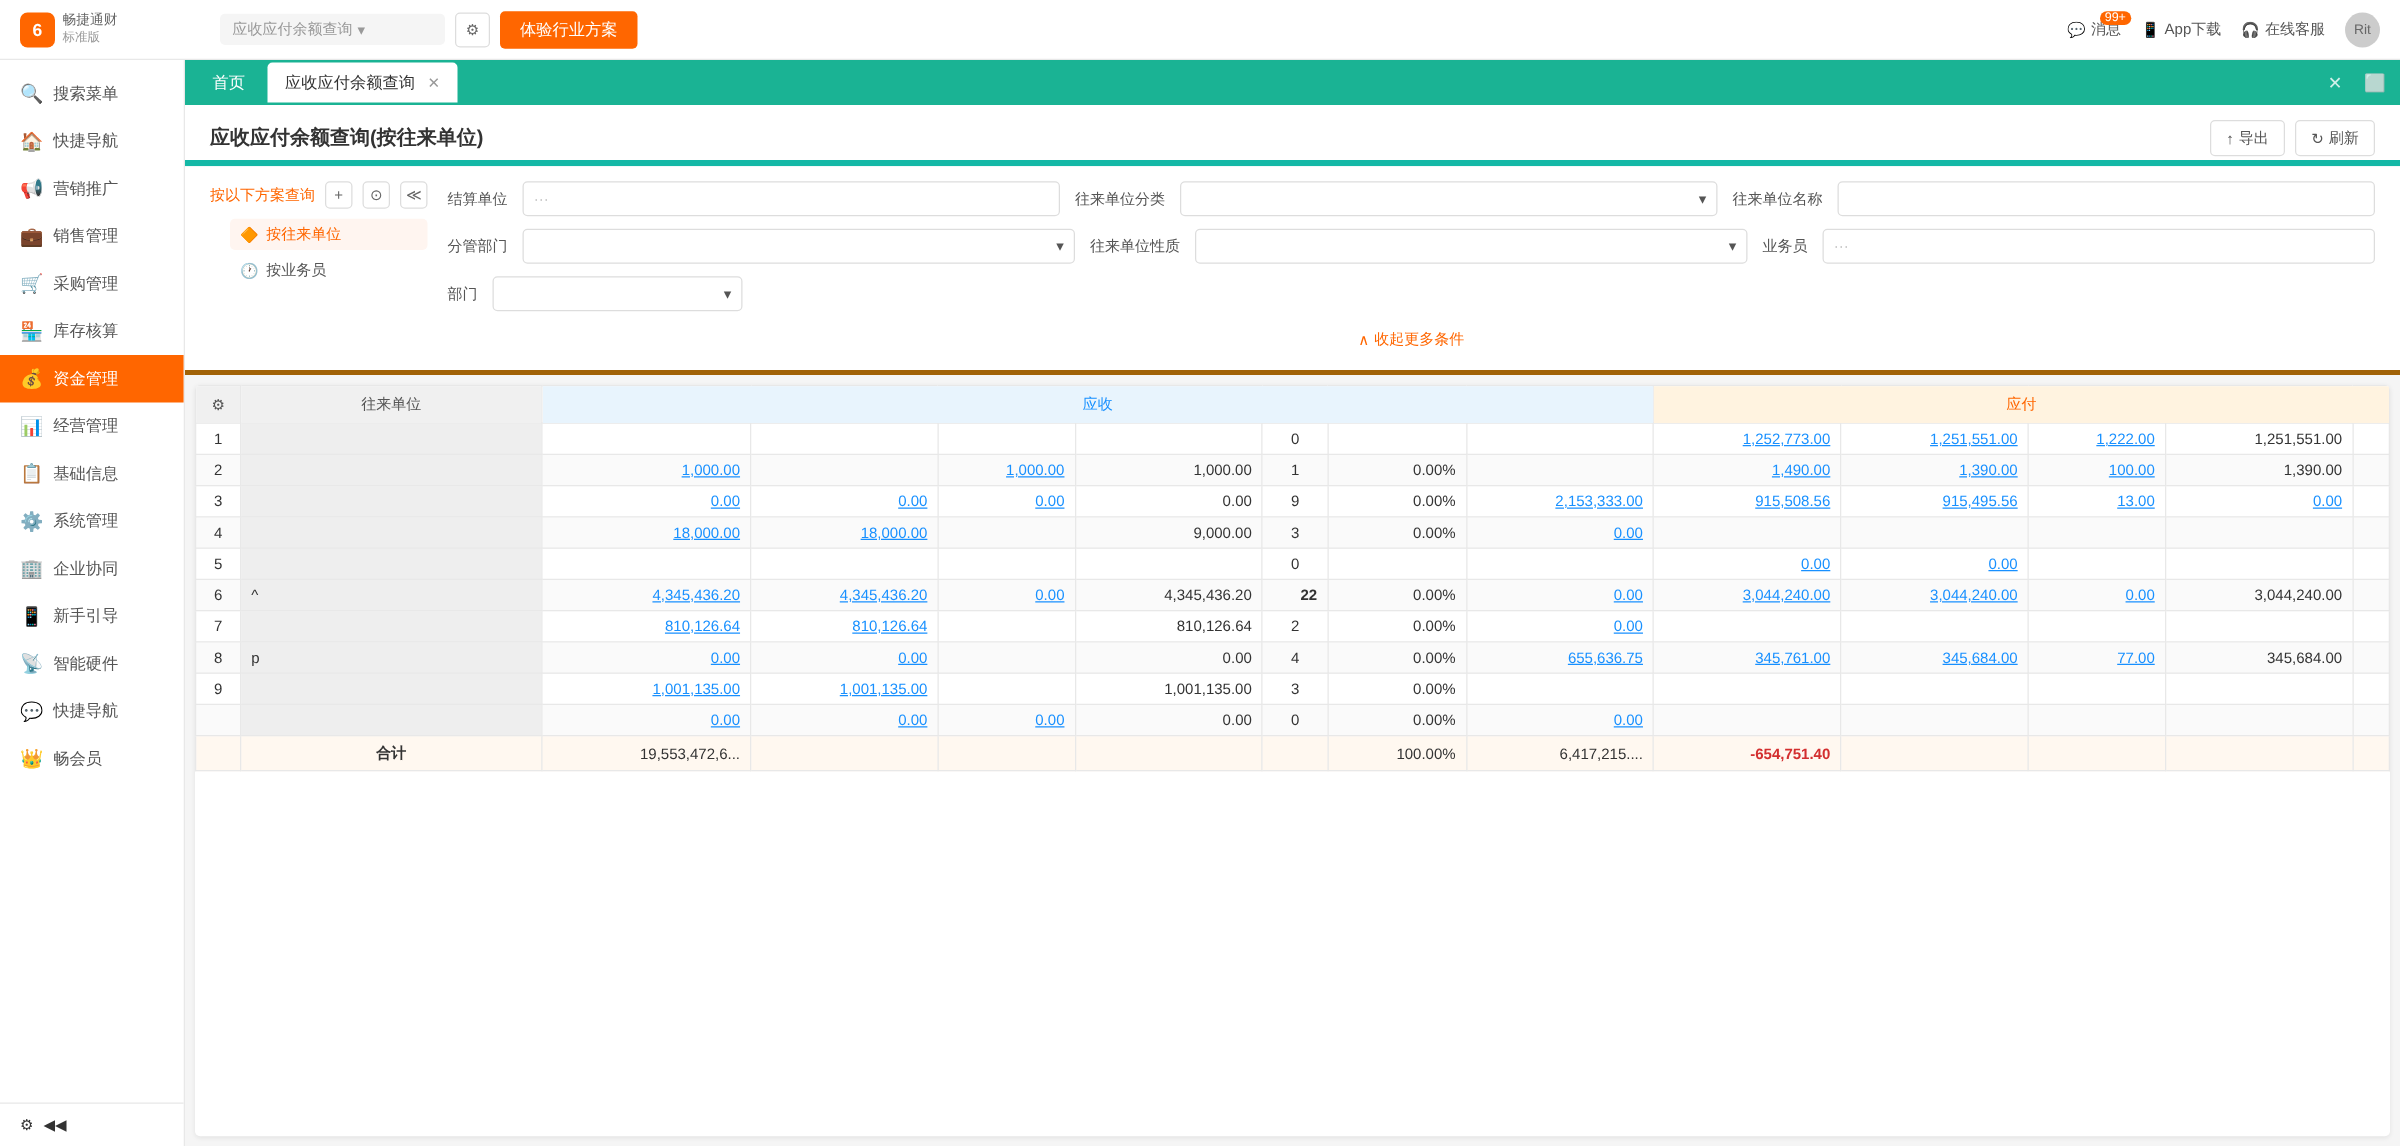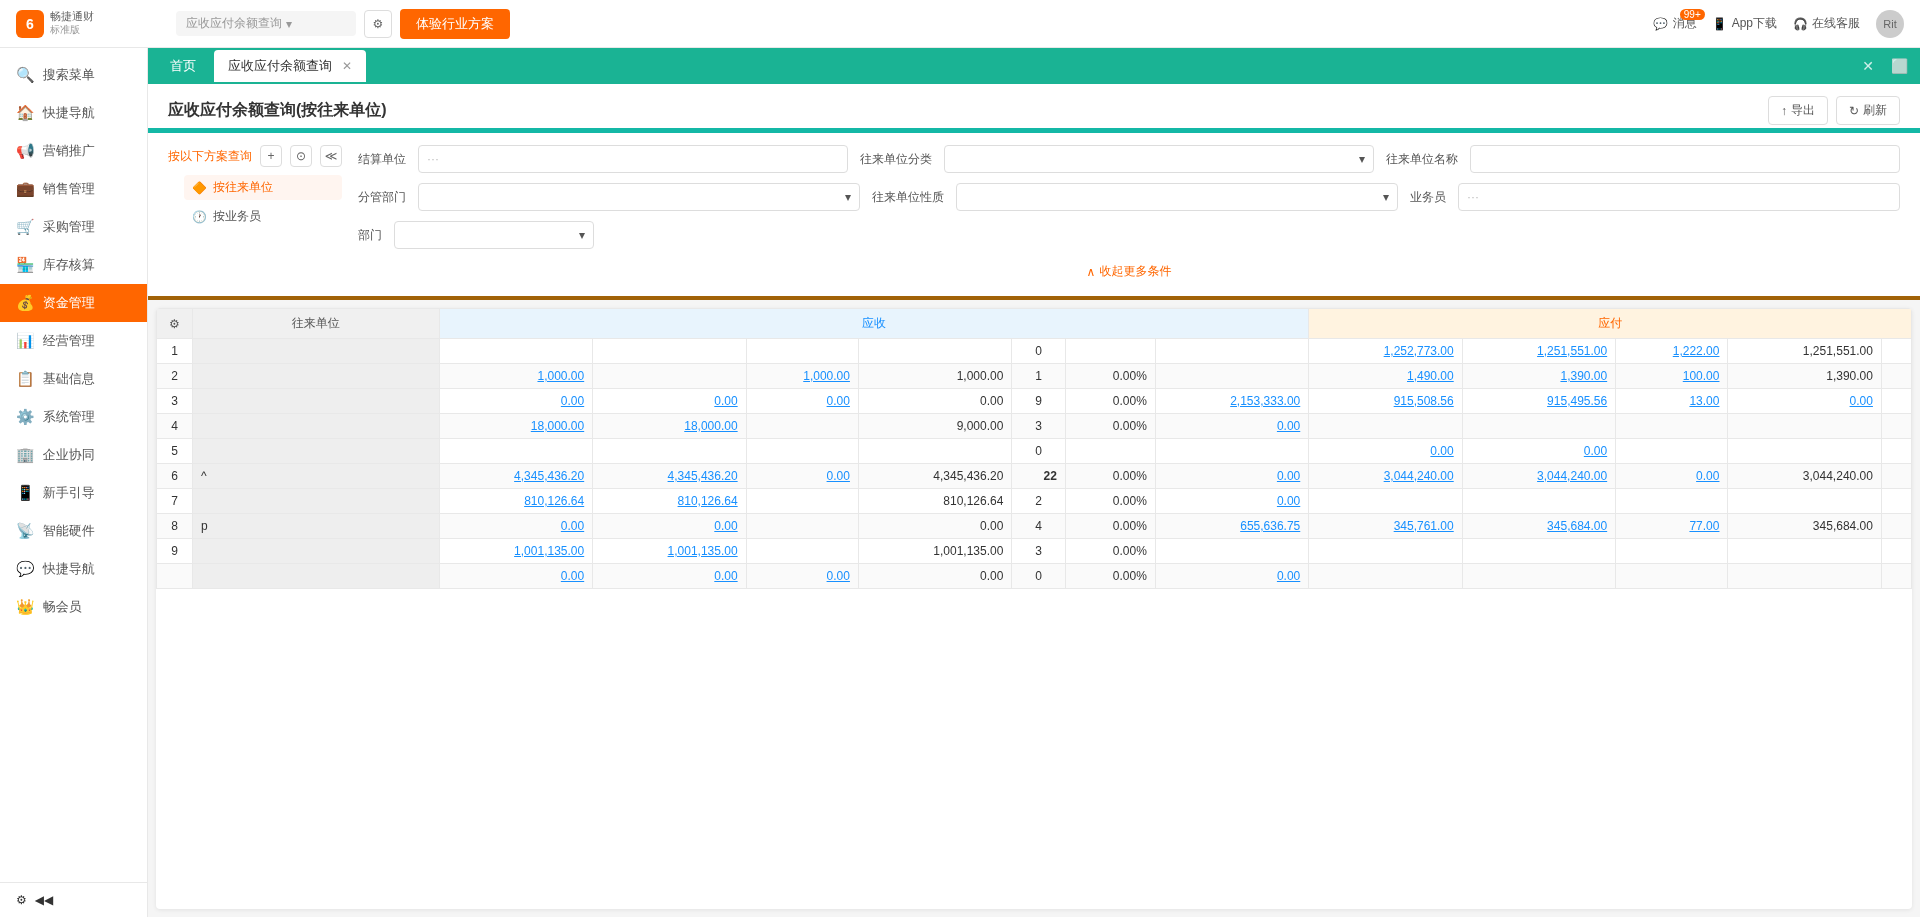"合计" tr.footer-row { html: none -> <tr> <td></td> <td>合计</td> <td>19,553,472,6...</td> <td></td> <td></td> <td></td> <td></td> <td>100.00%</td> <td>6,417,215....</td> <td>-654,751.40</td> <td></td> <td></td> <td></td> <td></td> </tr> }
